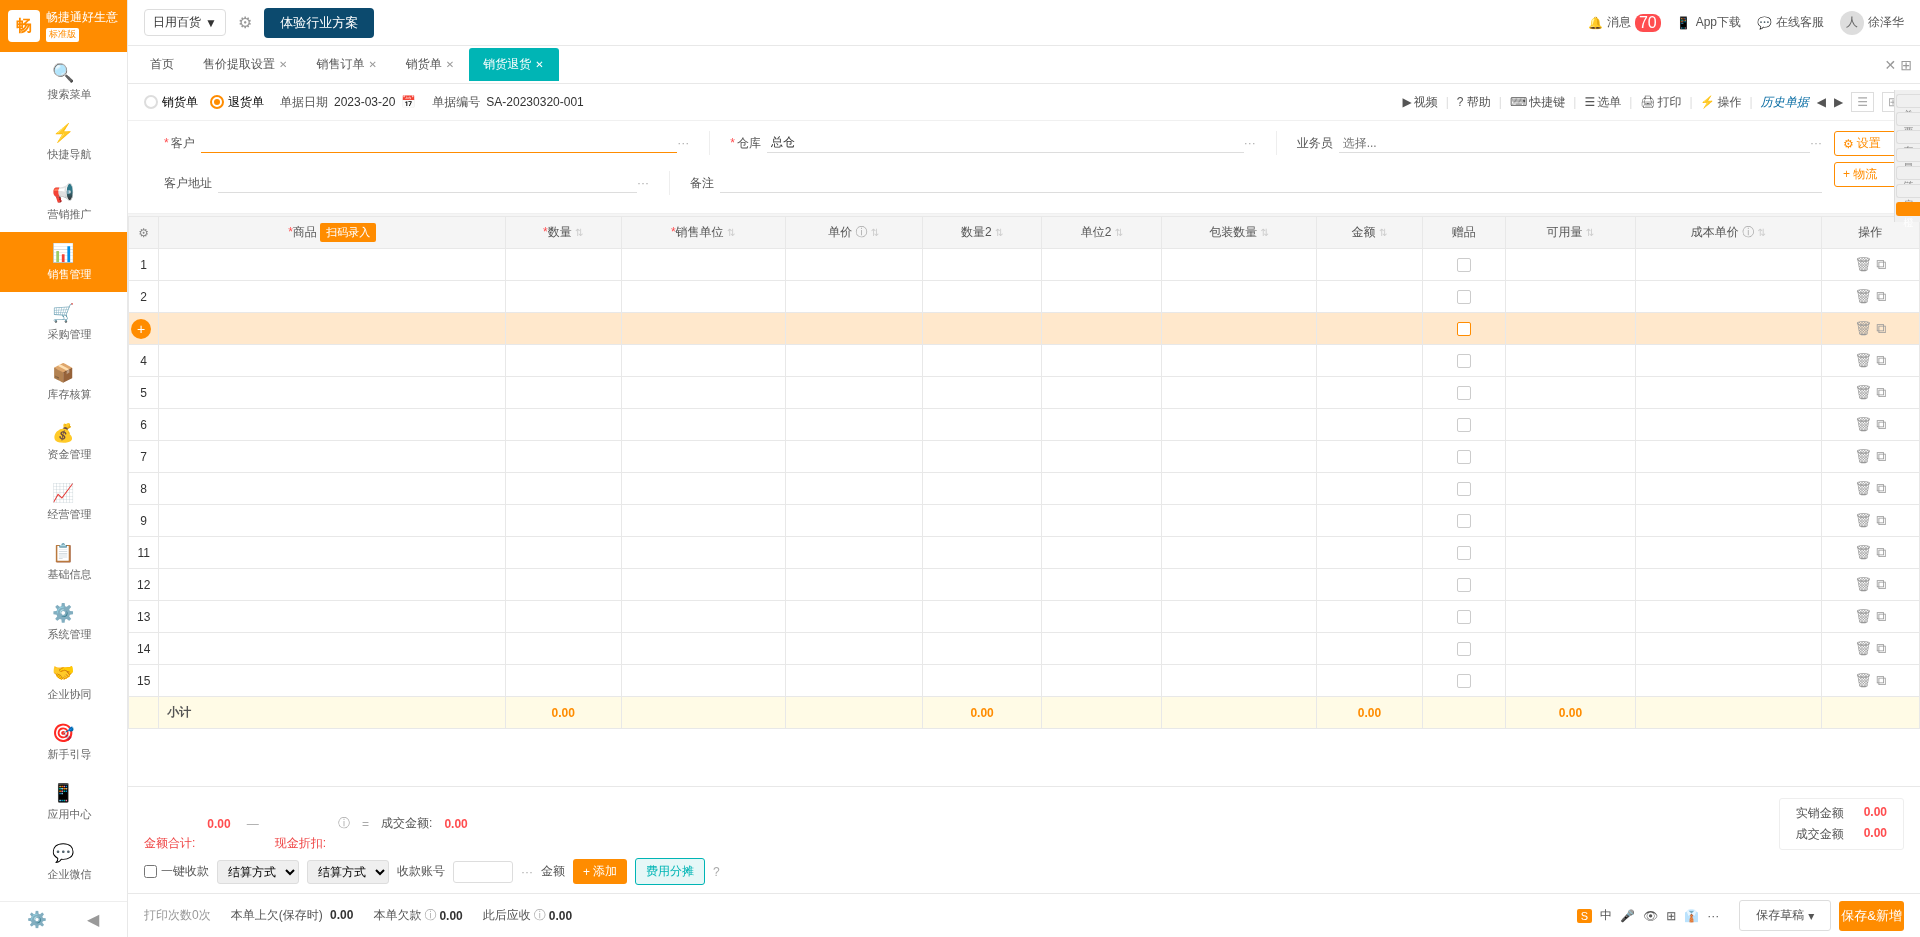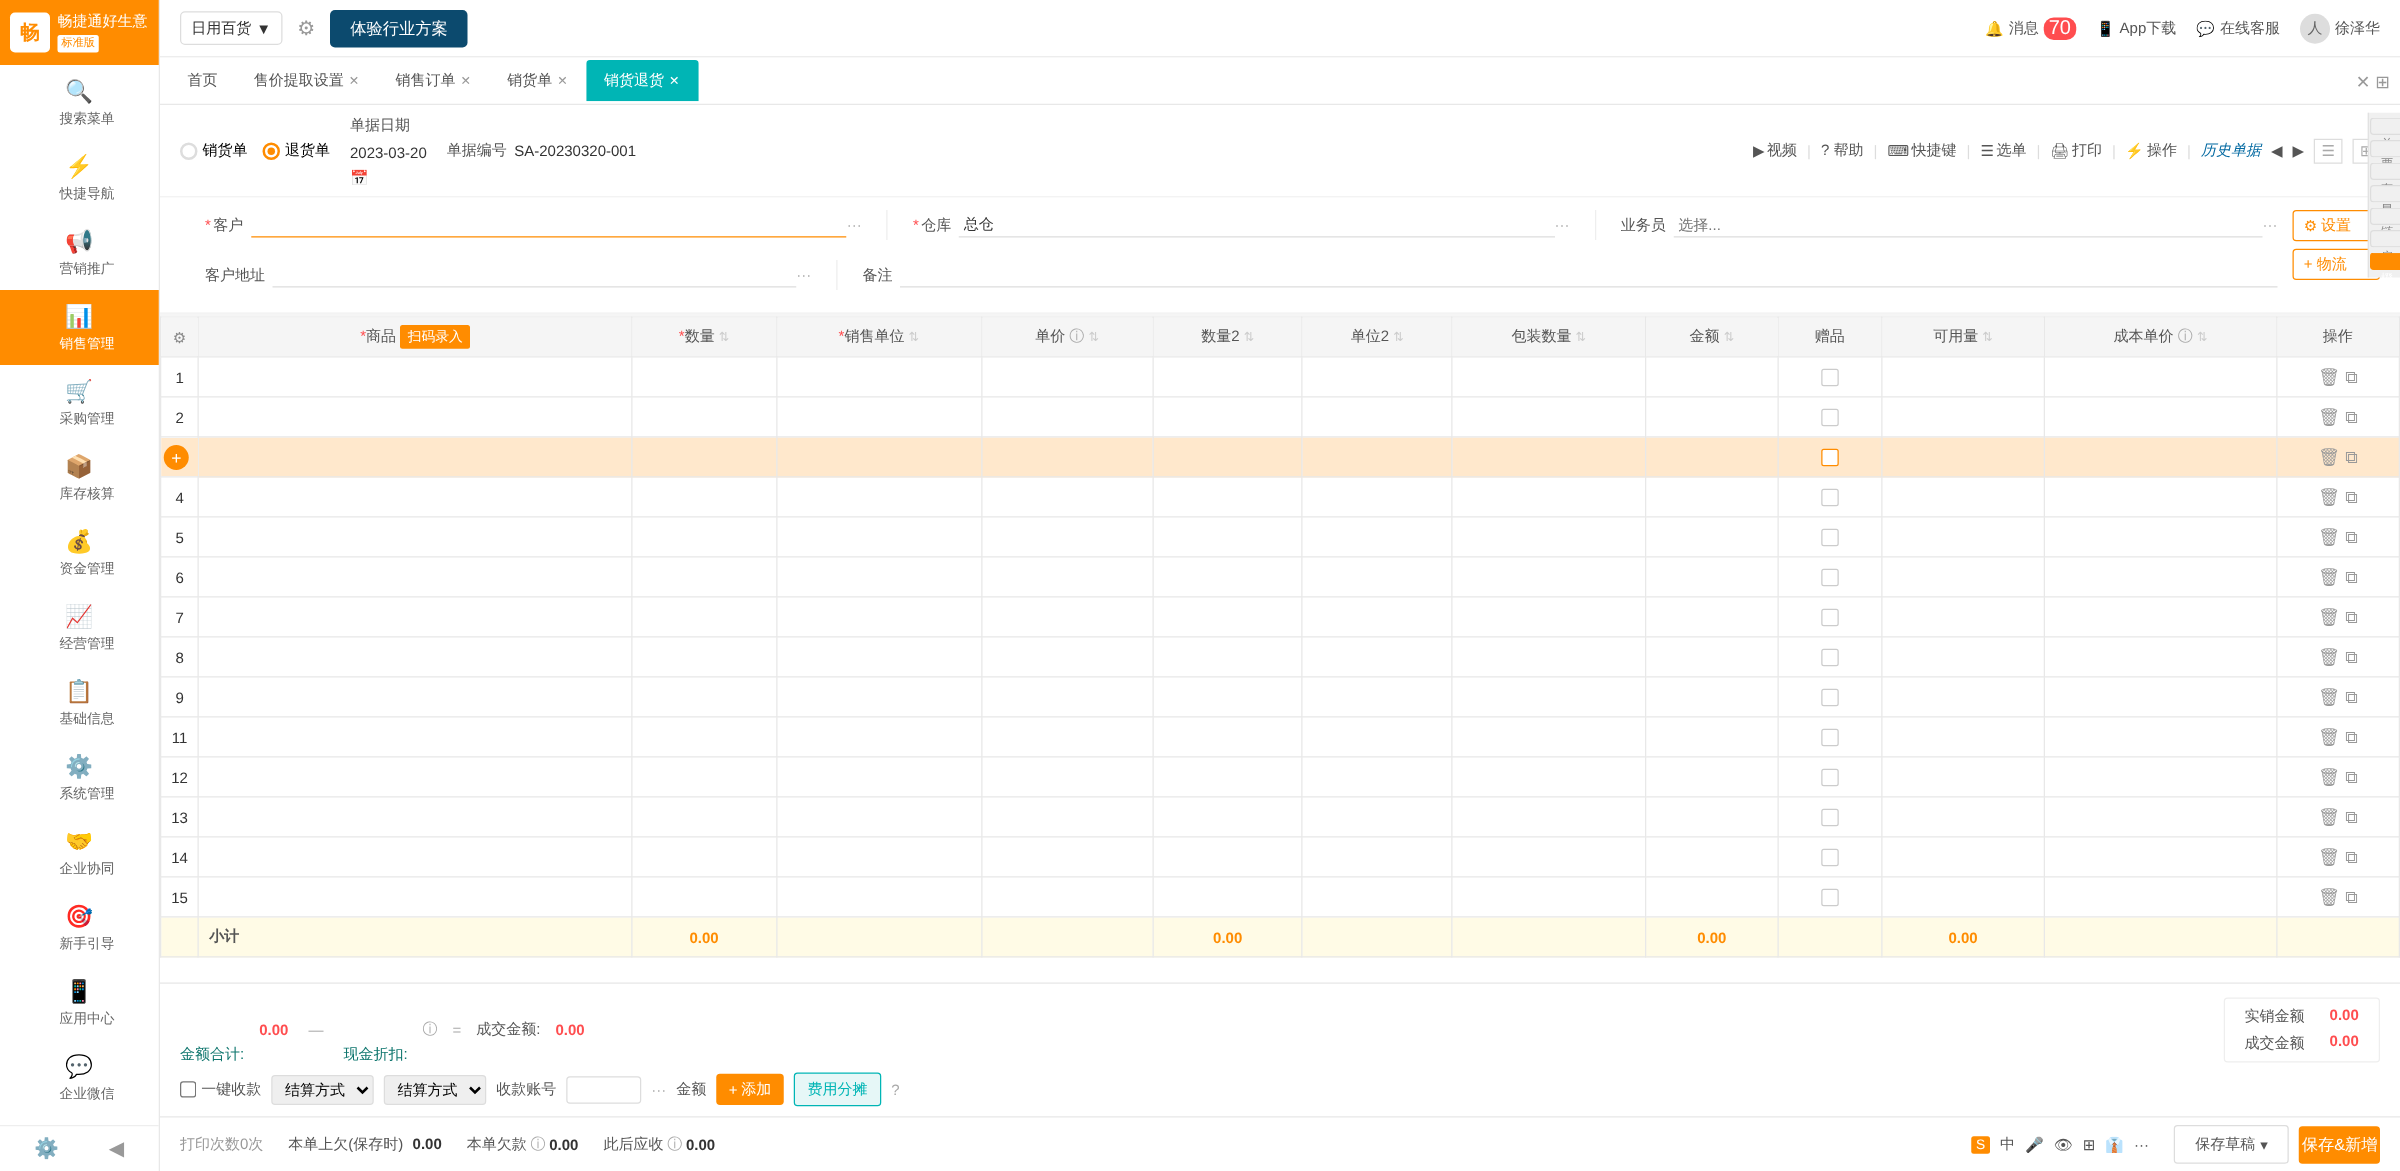"单据日期" div { align-items: flex-start -> center; flex-direction: column -> none }
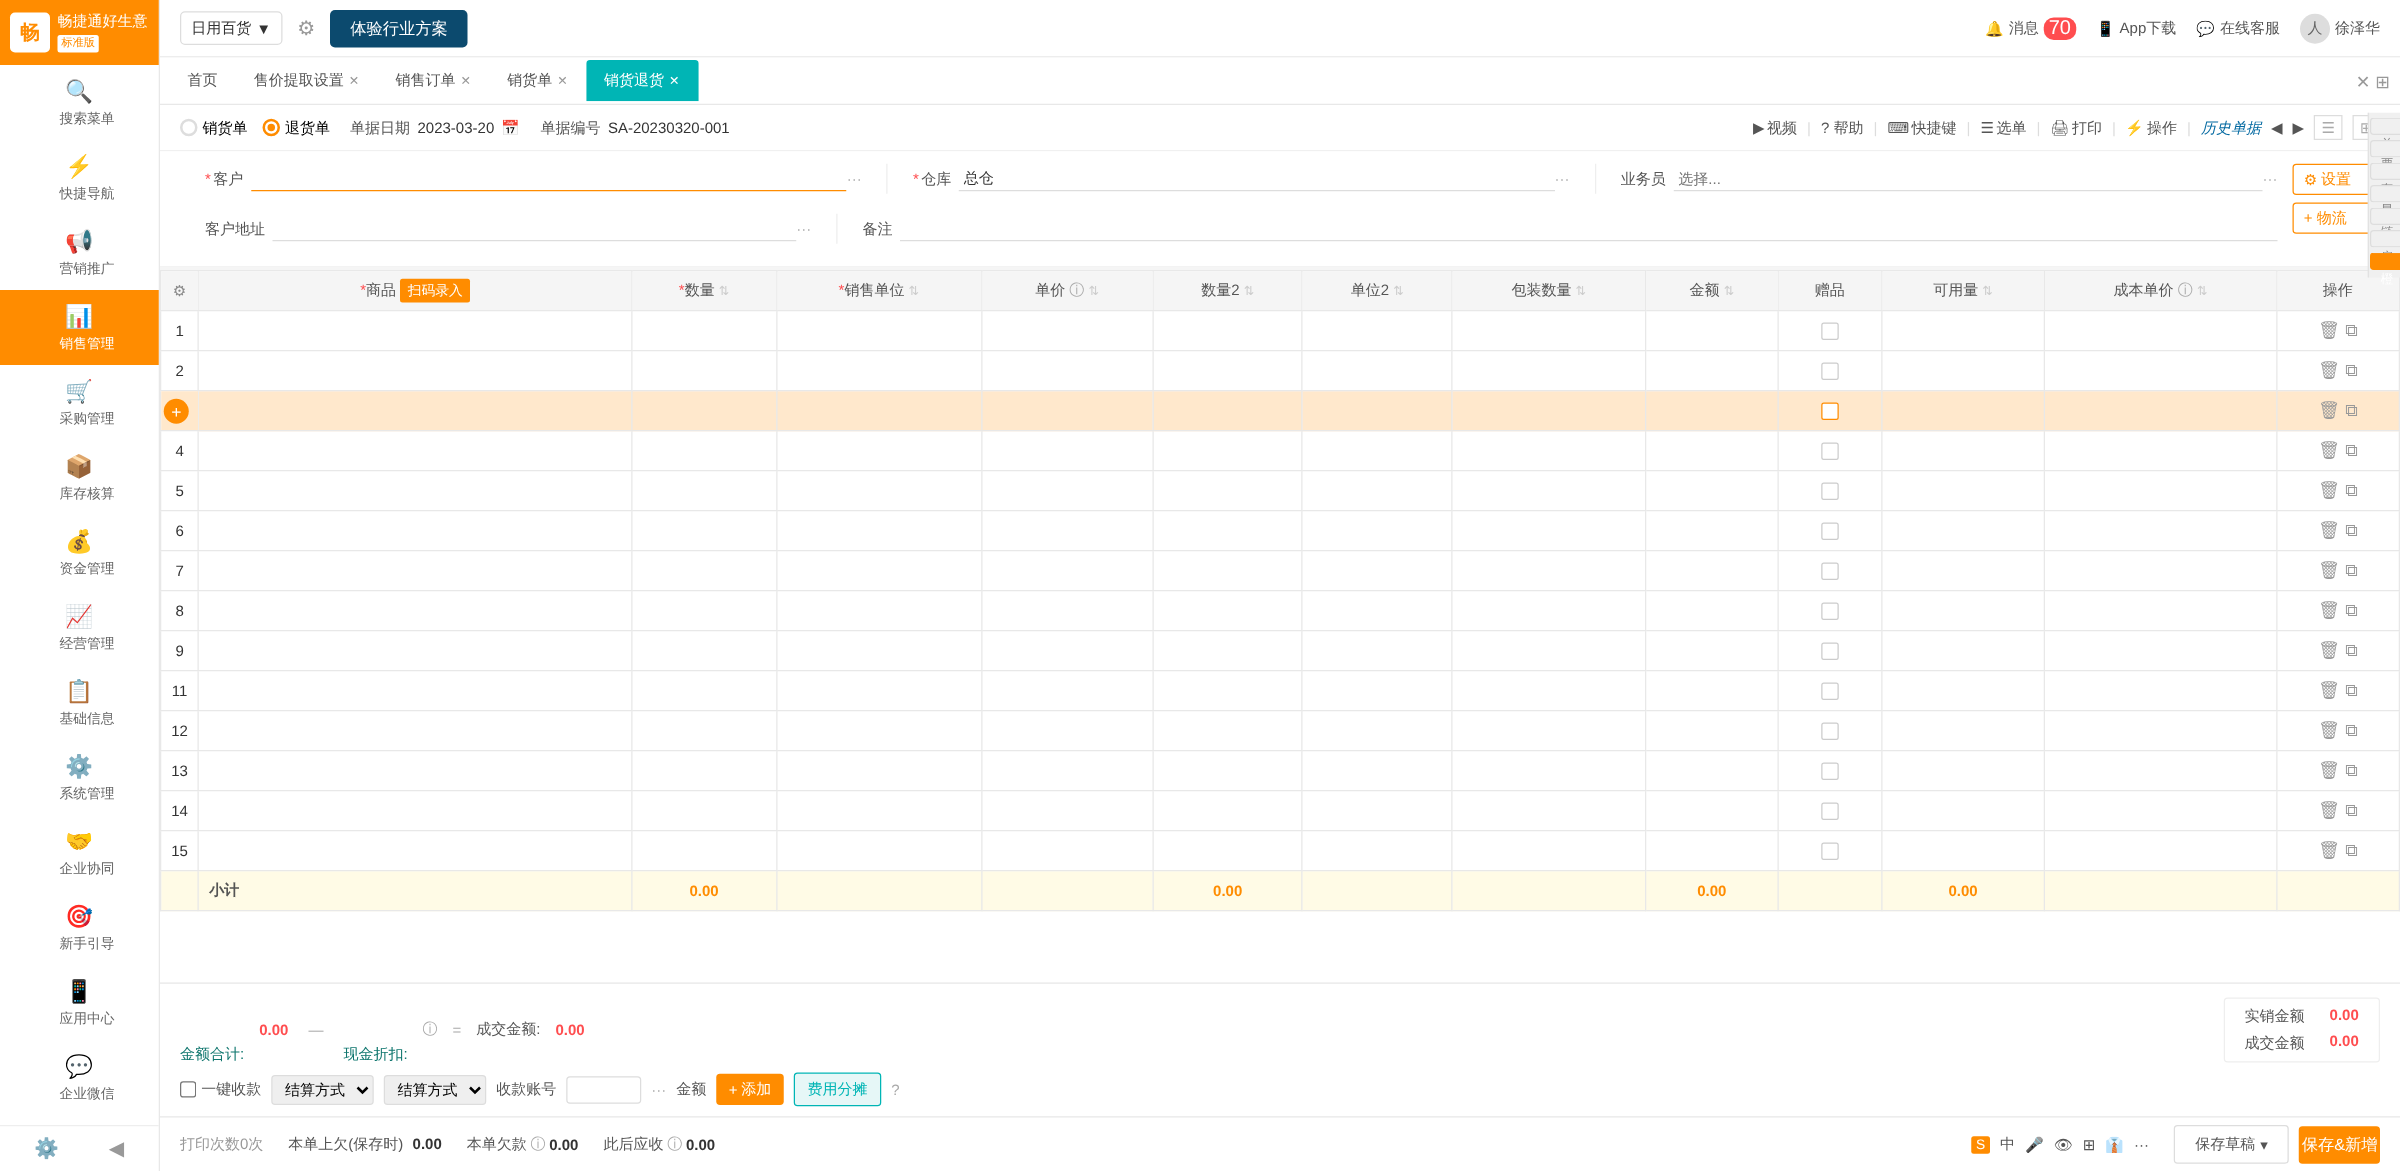"金额合计:" .amount-label { color: #0f766e -> #ef4444 }
